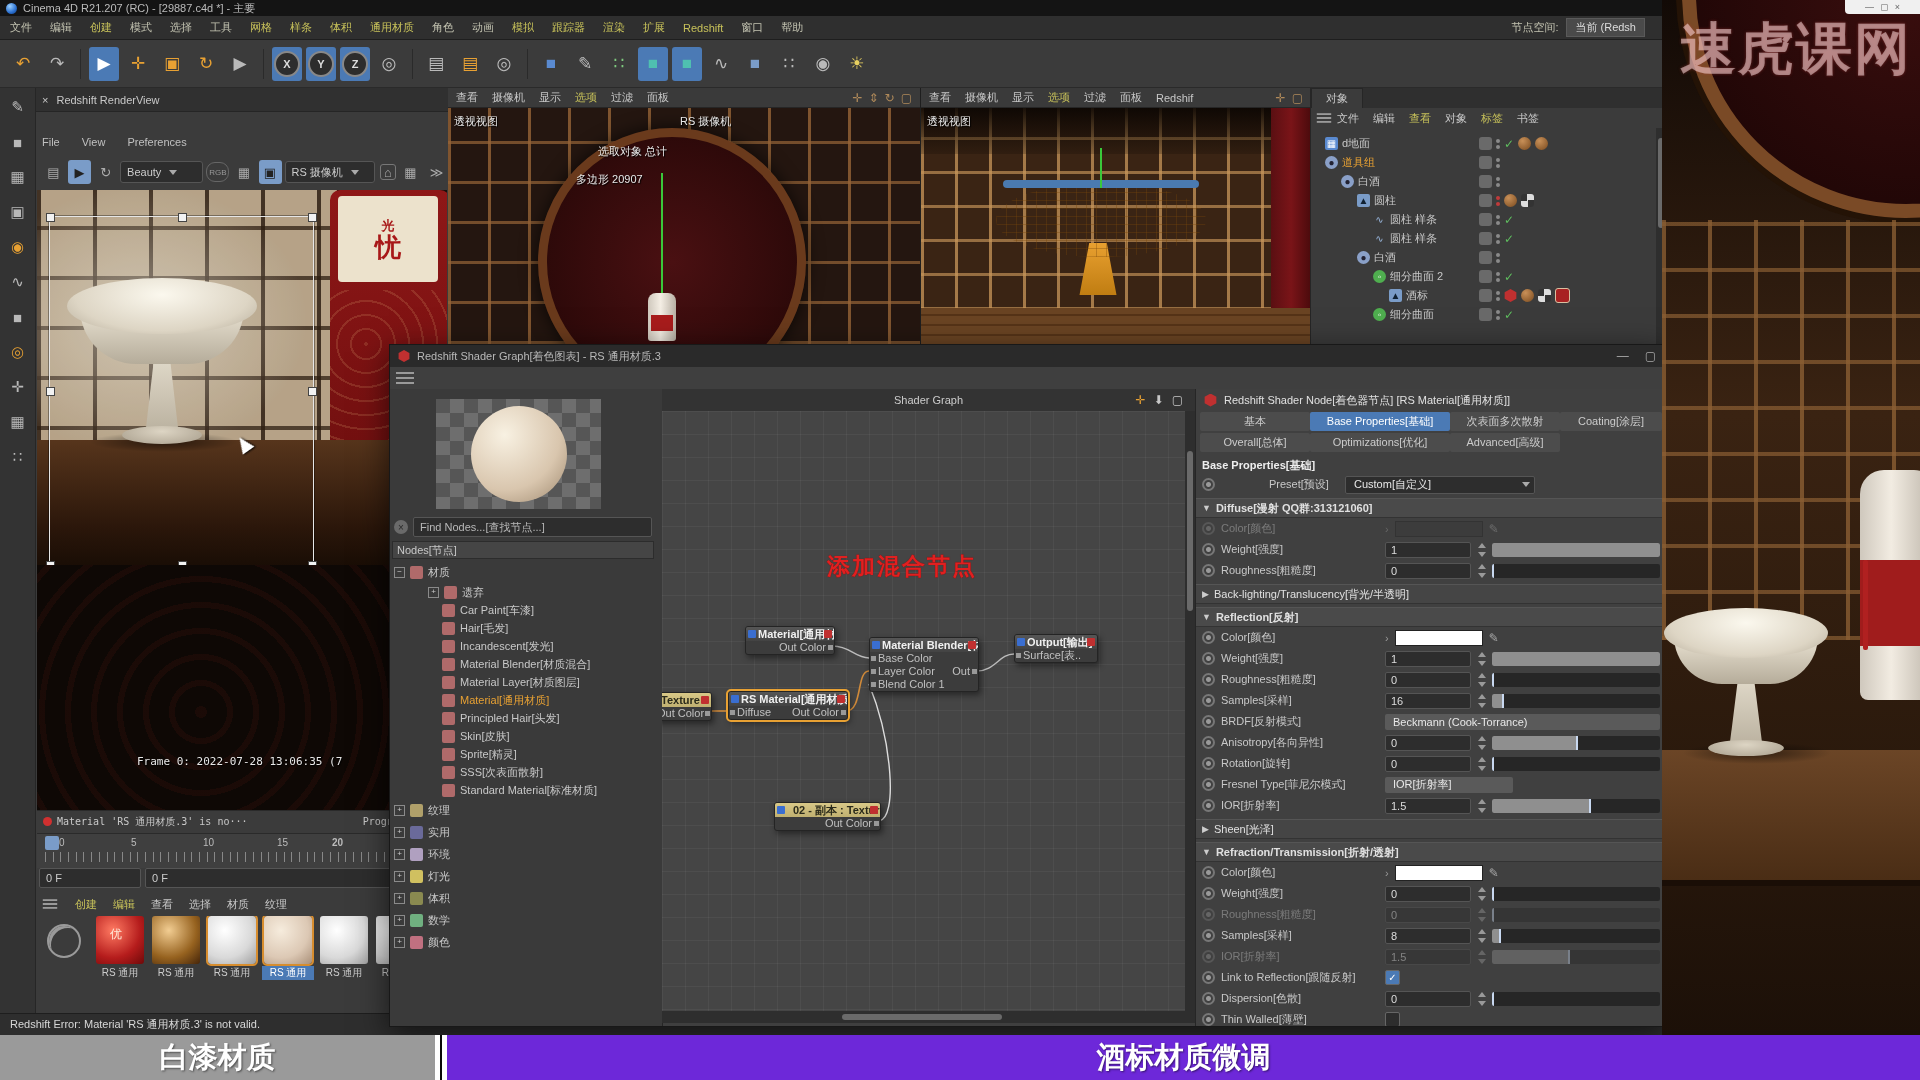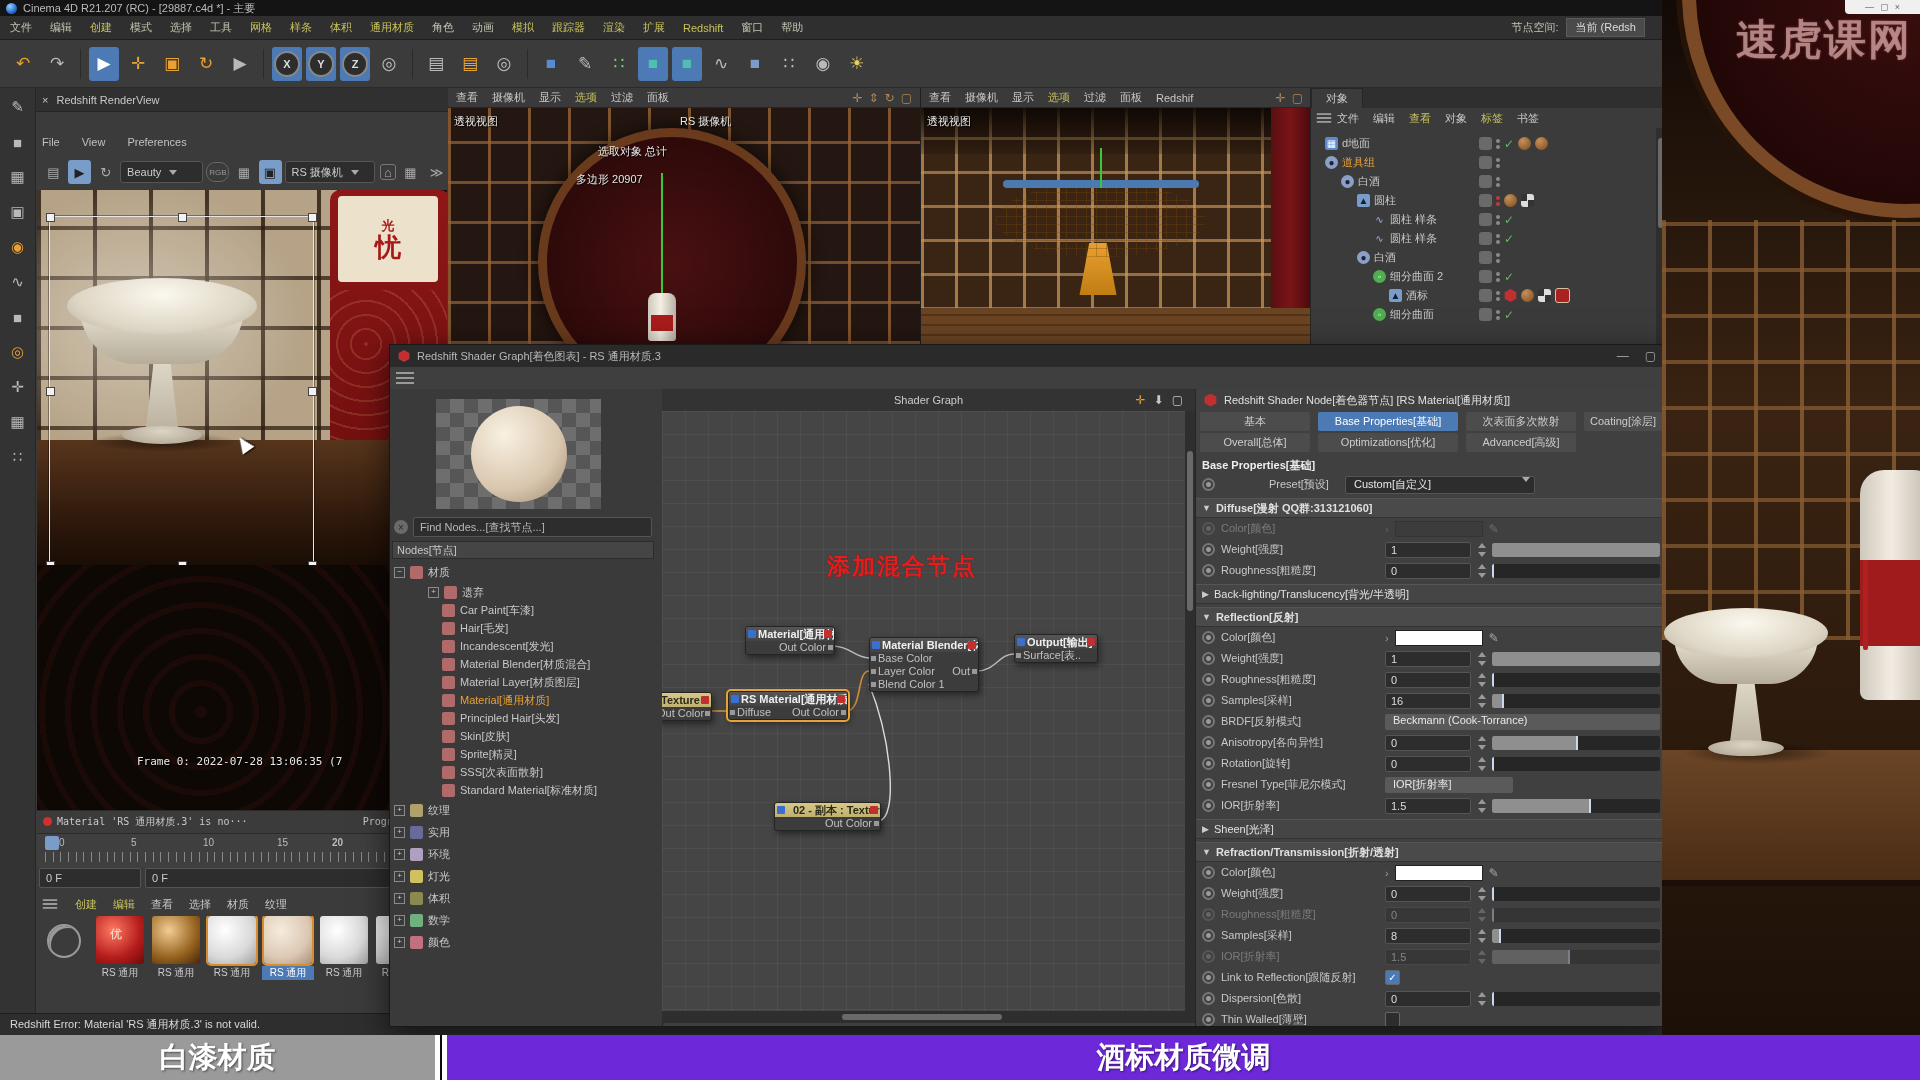"速虎课网" #overlay .wm { font-size: 42px -> 56px }
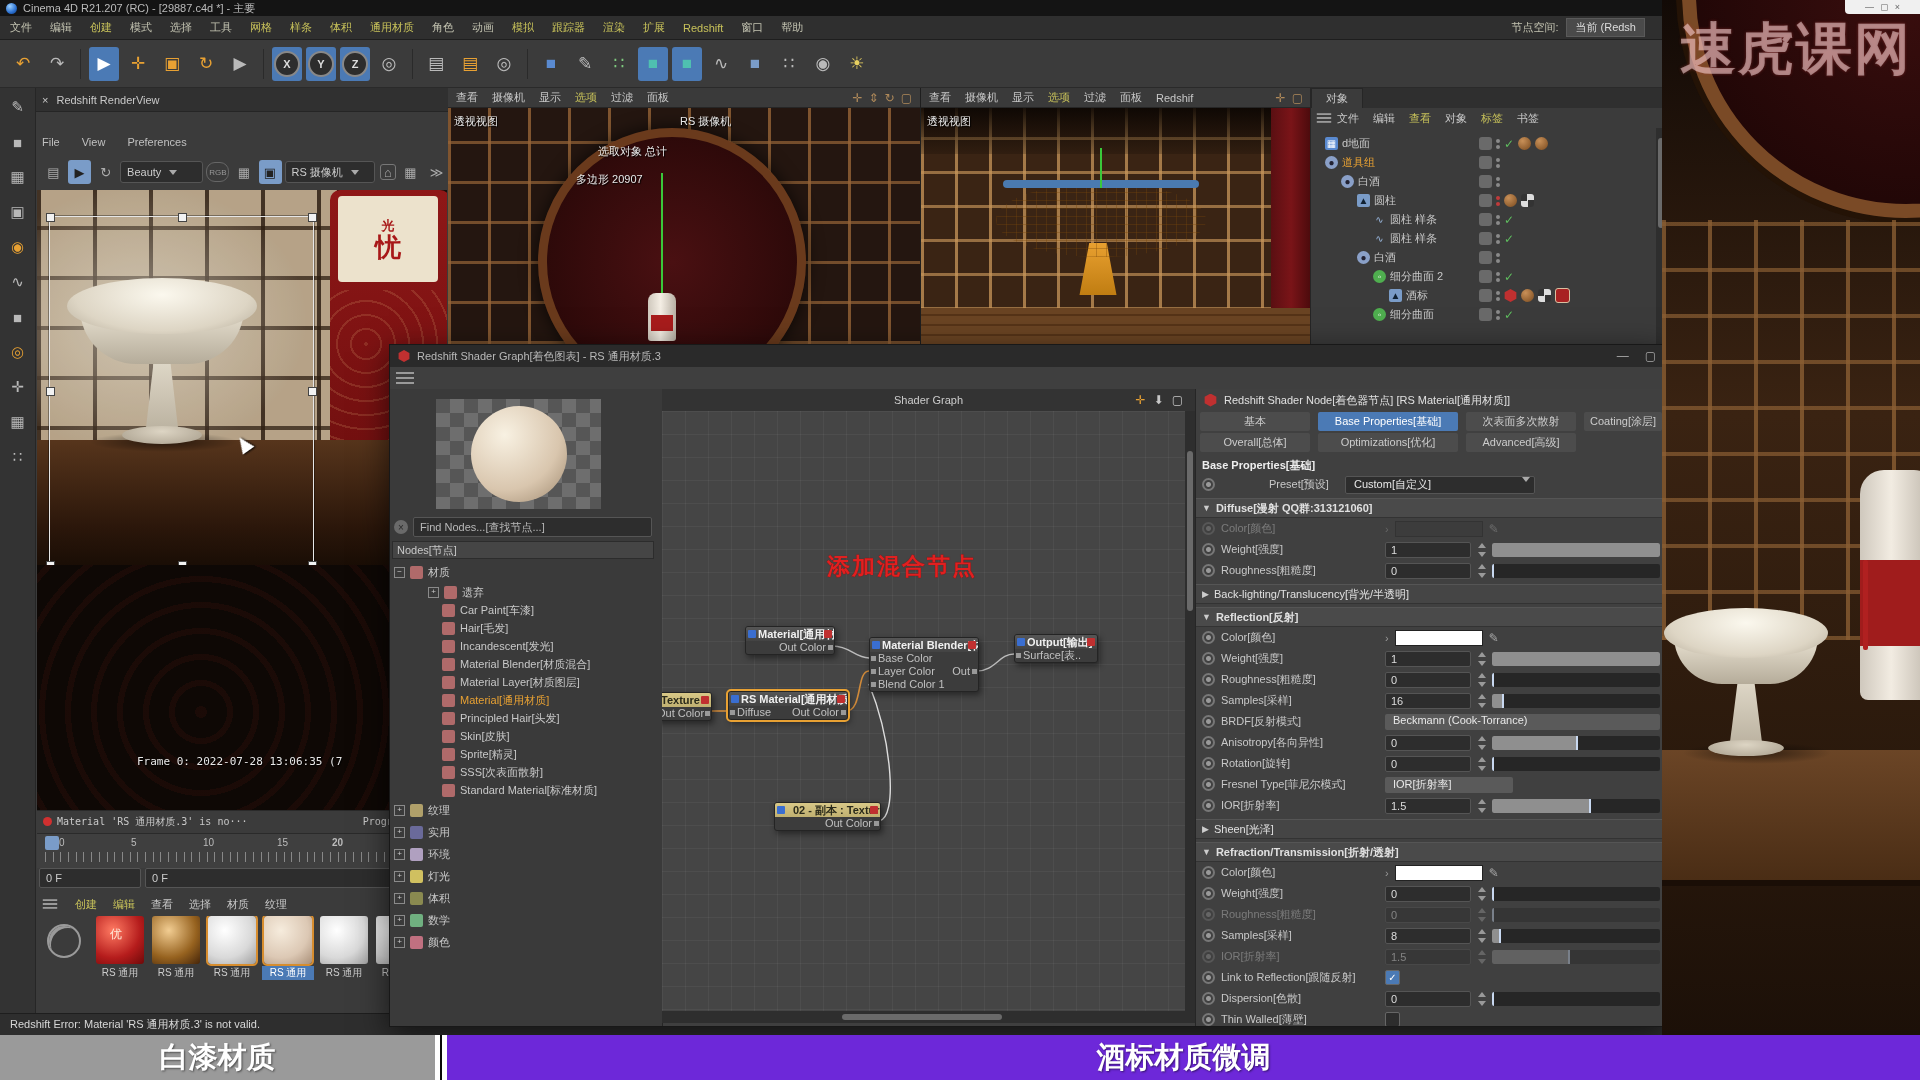"基本" .ptabs { gap: 8px -> 0 }
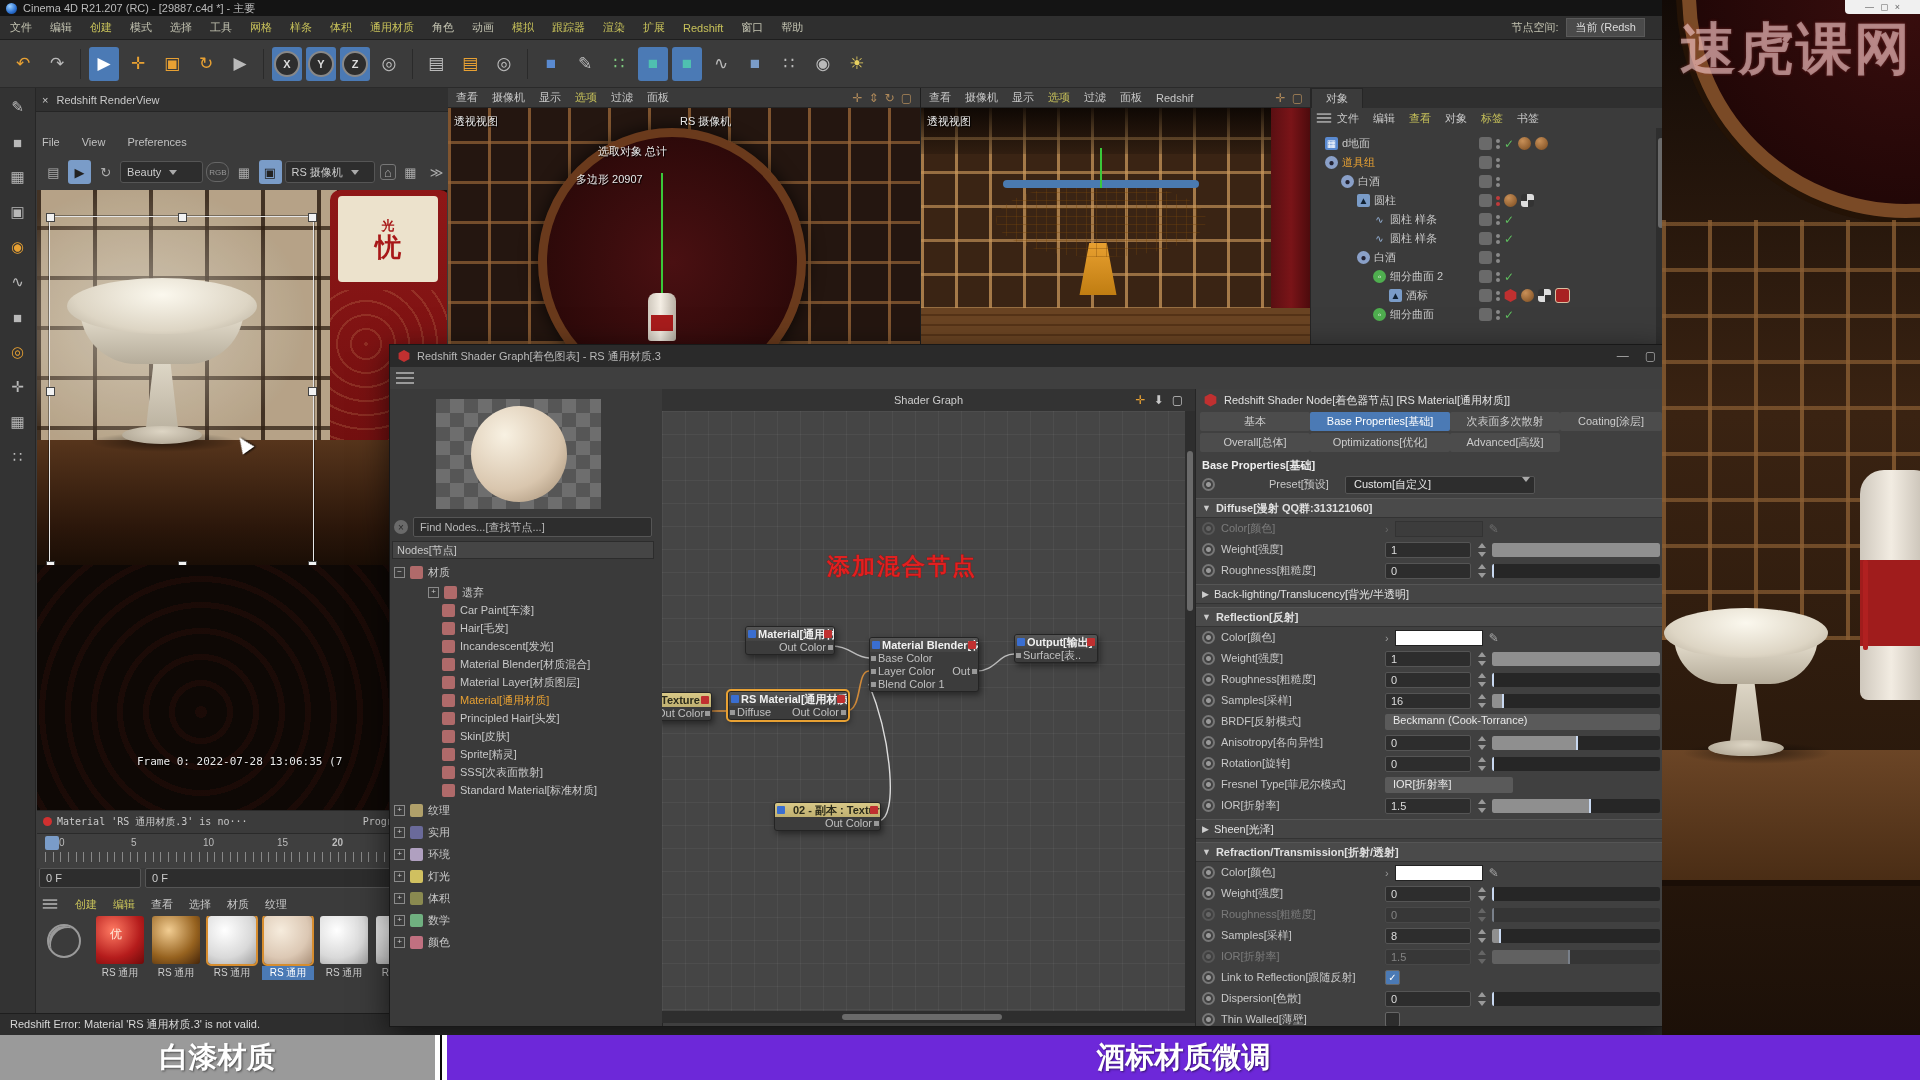"Custom[自定义]" .combo { align-items: flex-start -> center }
